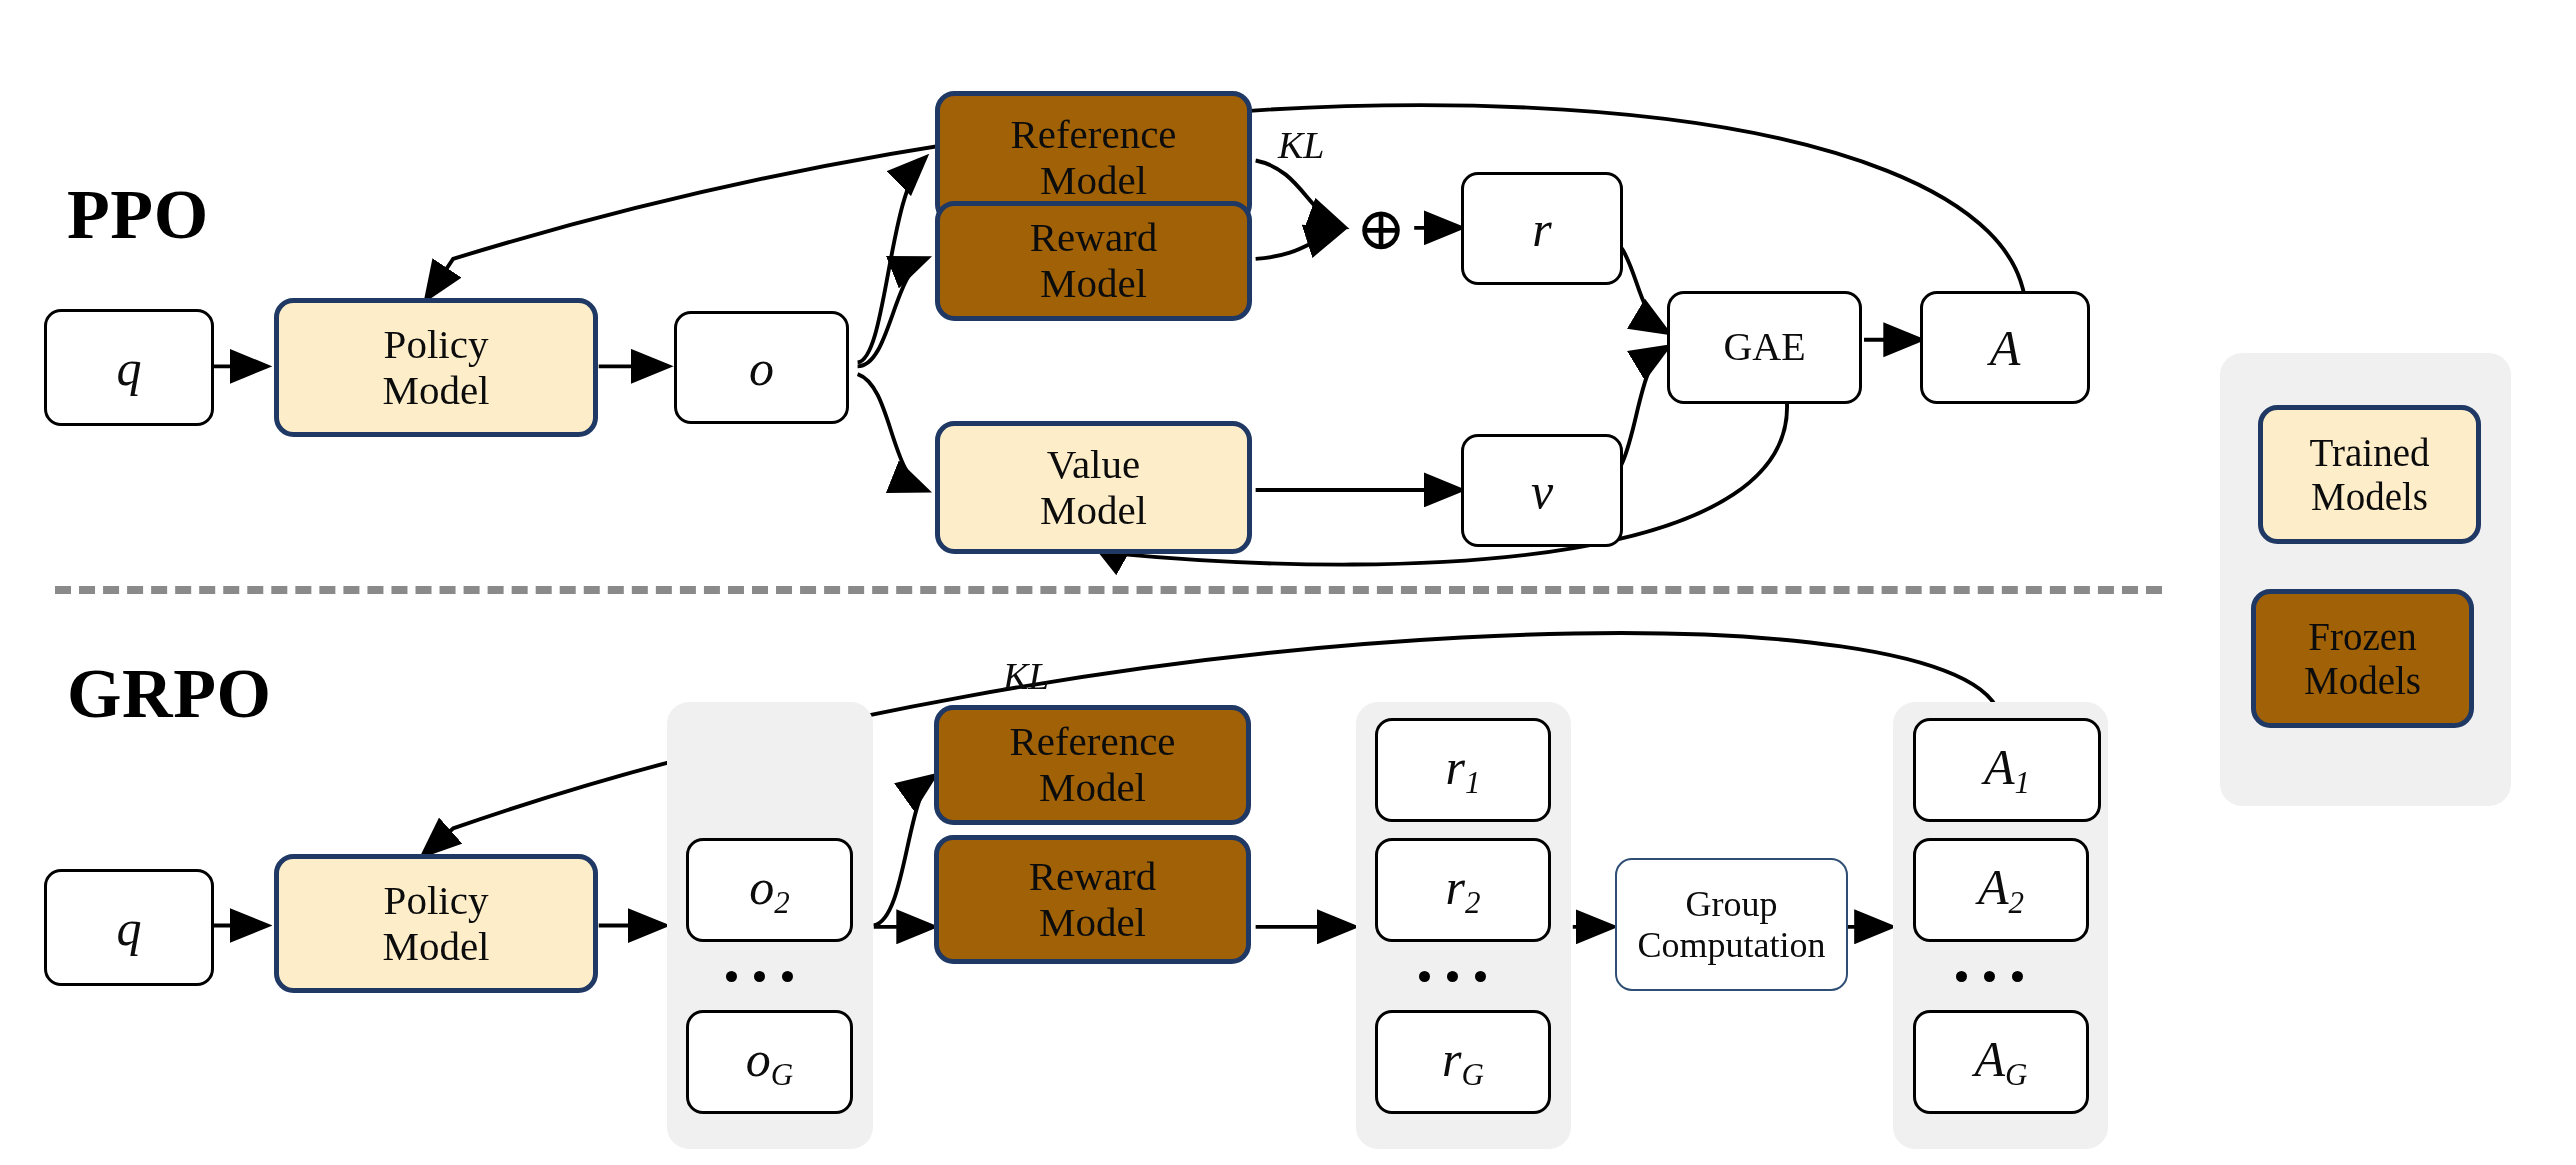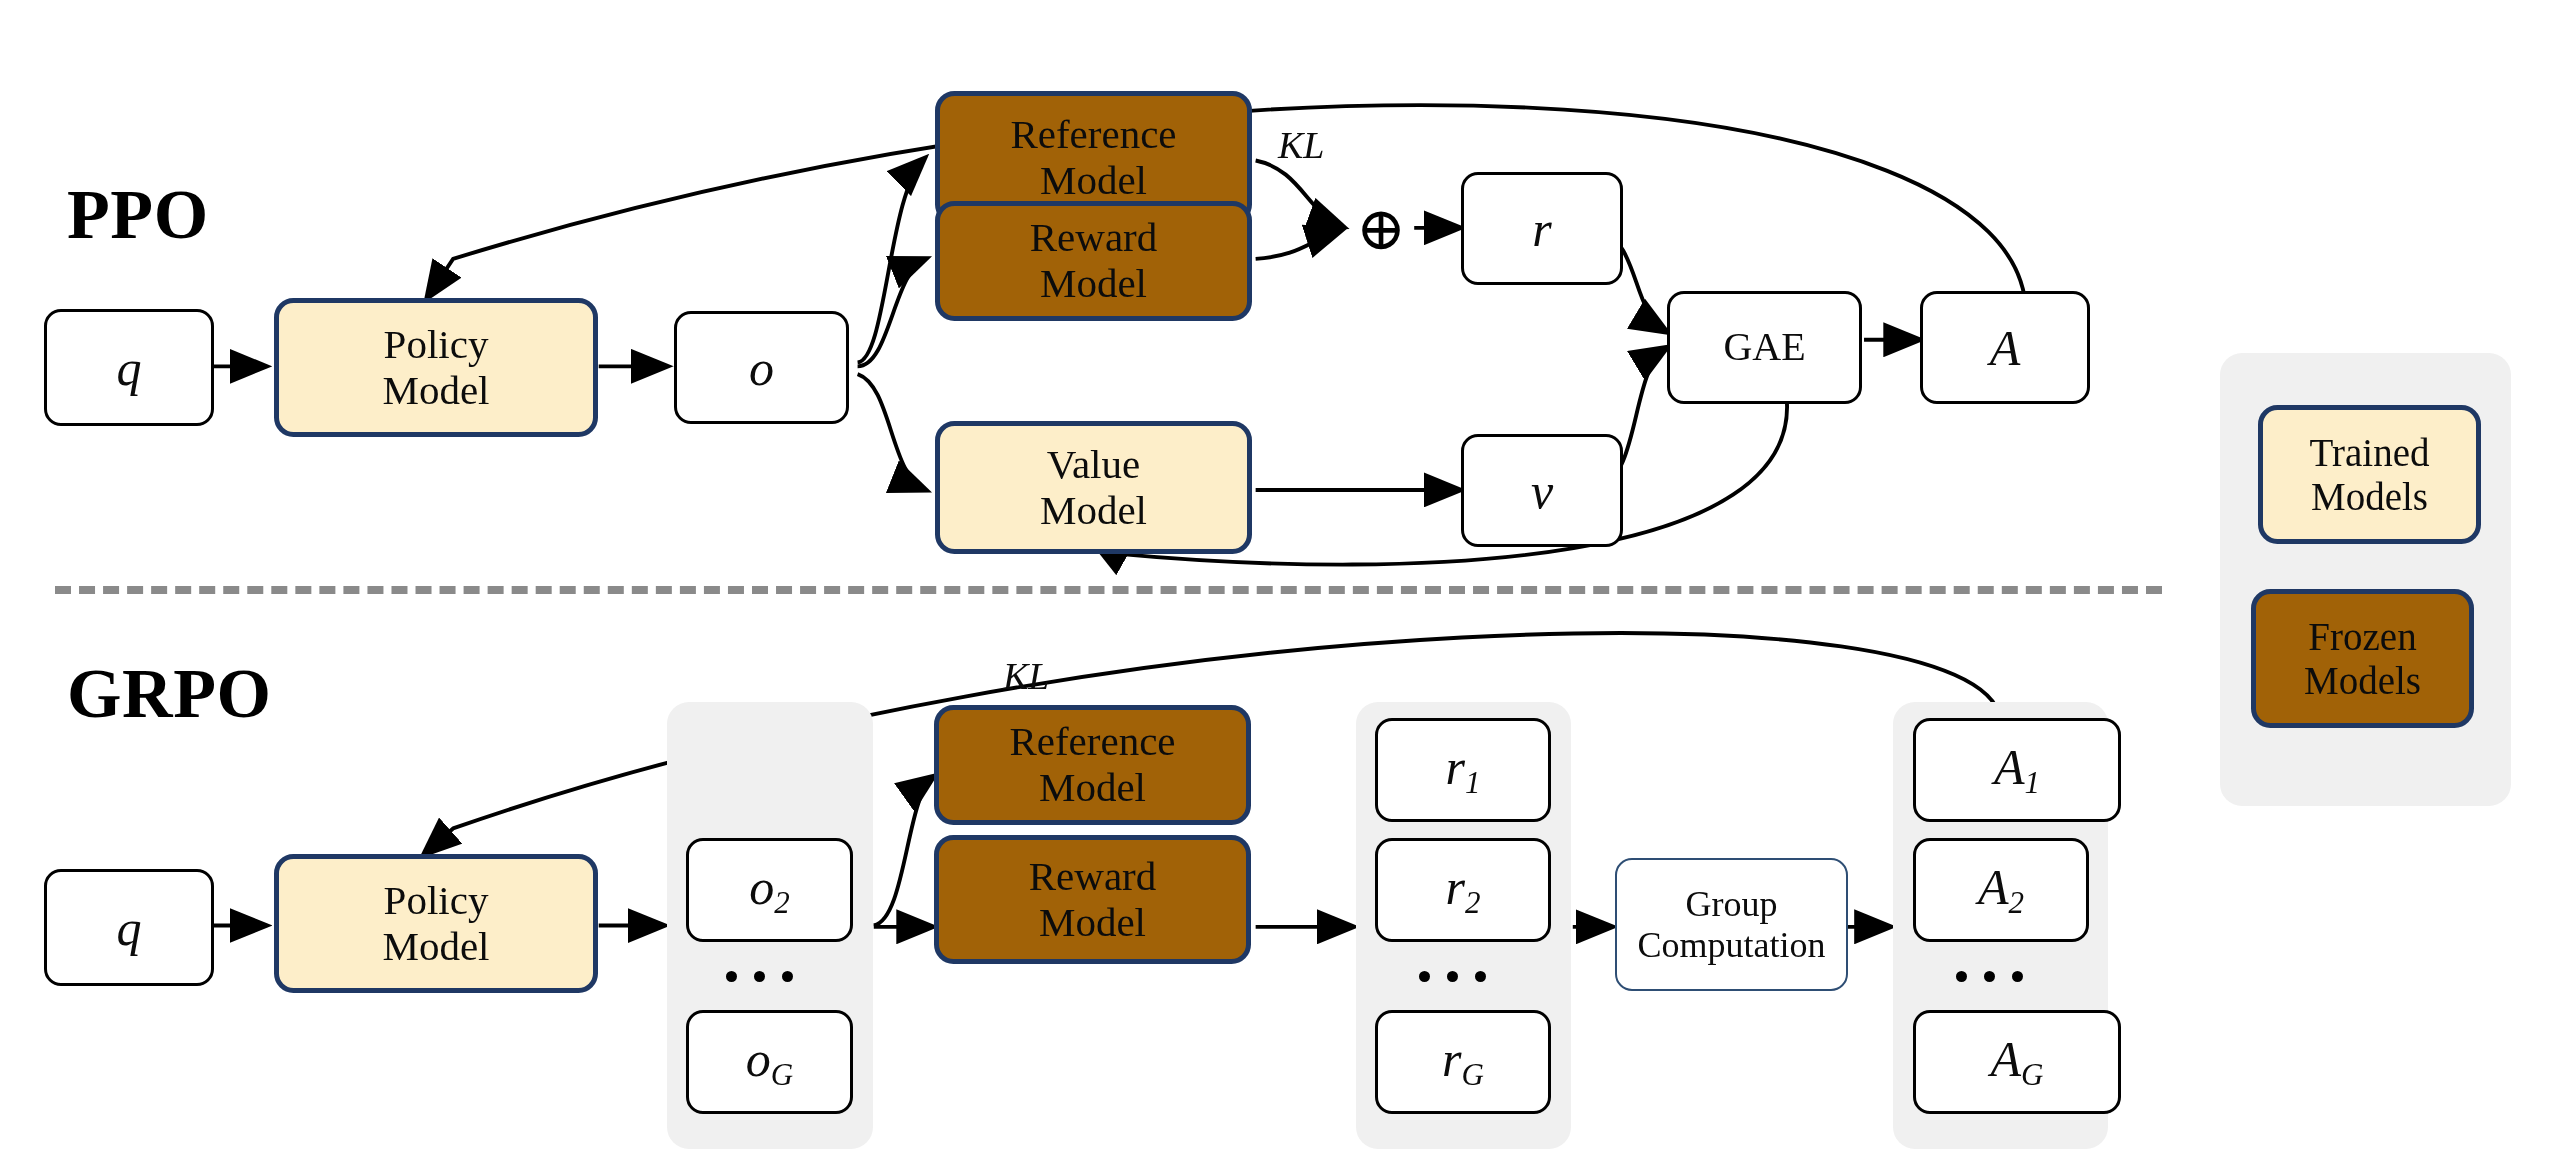"A1" div.node { width: 208px -> 188px }
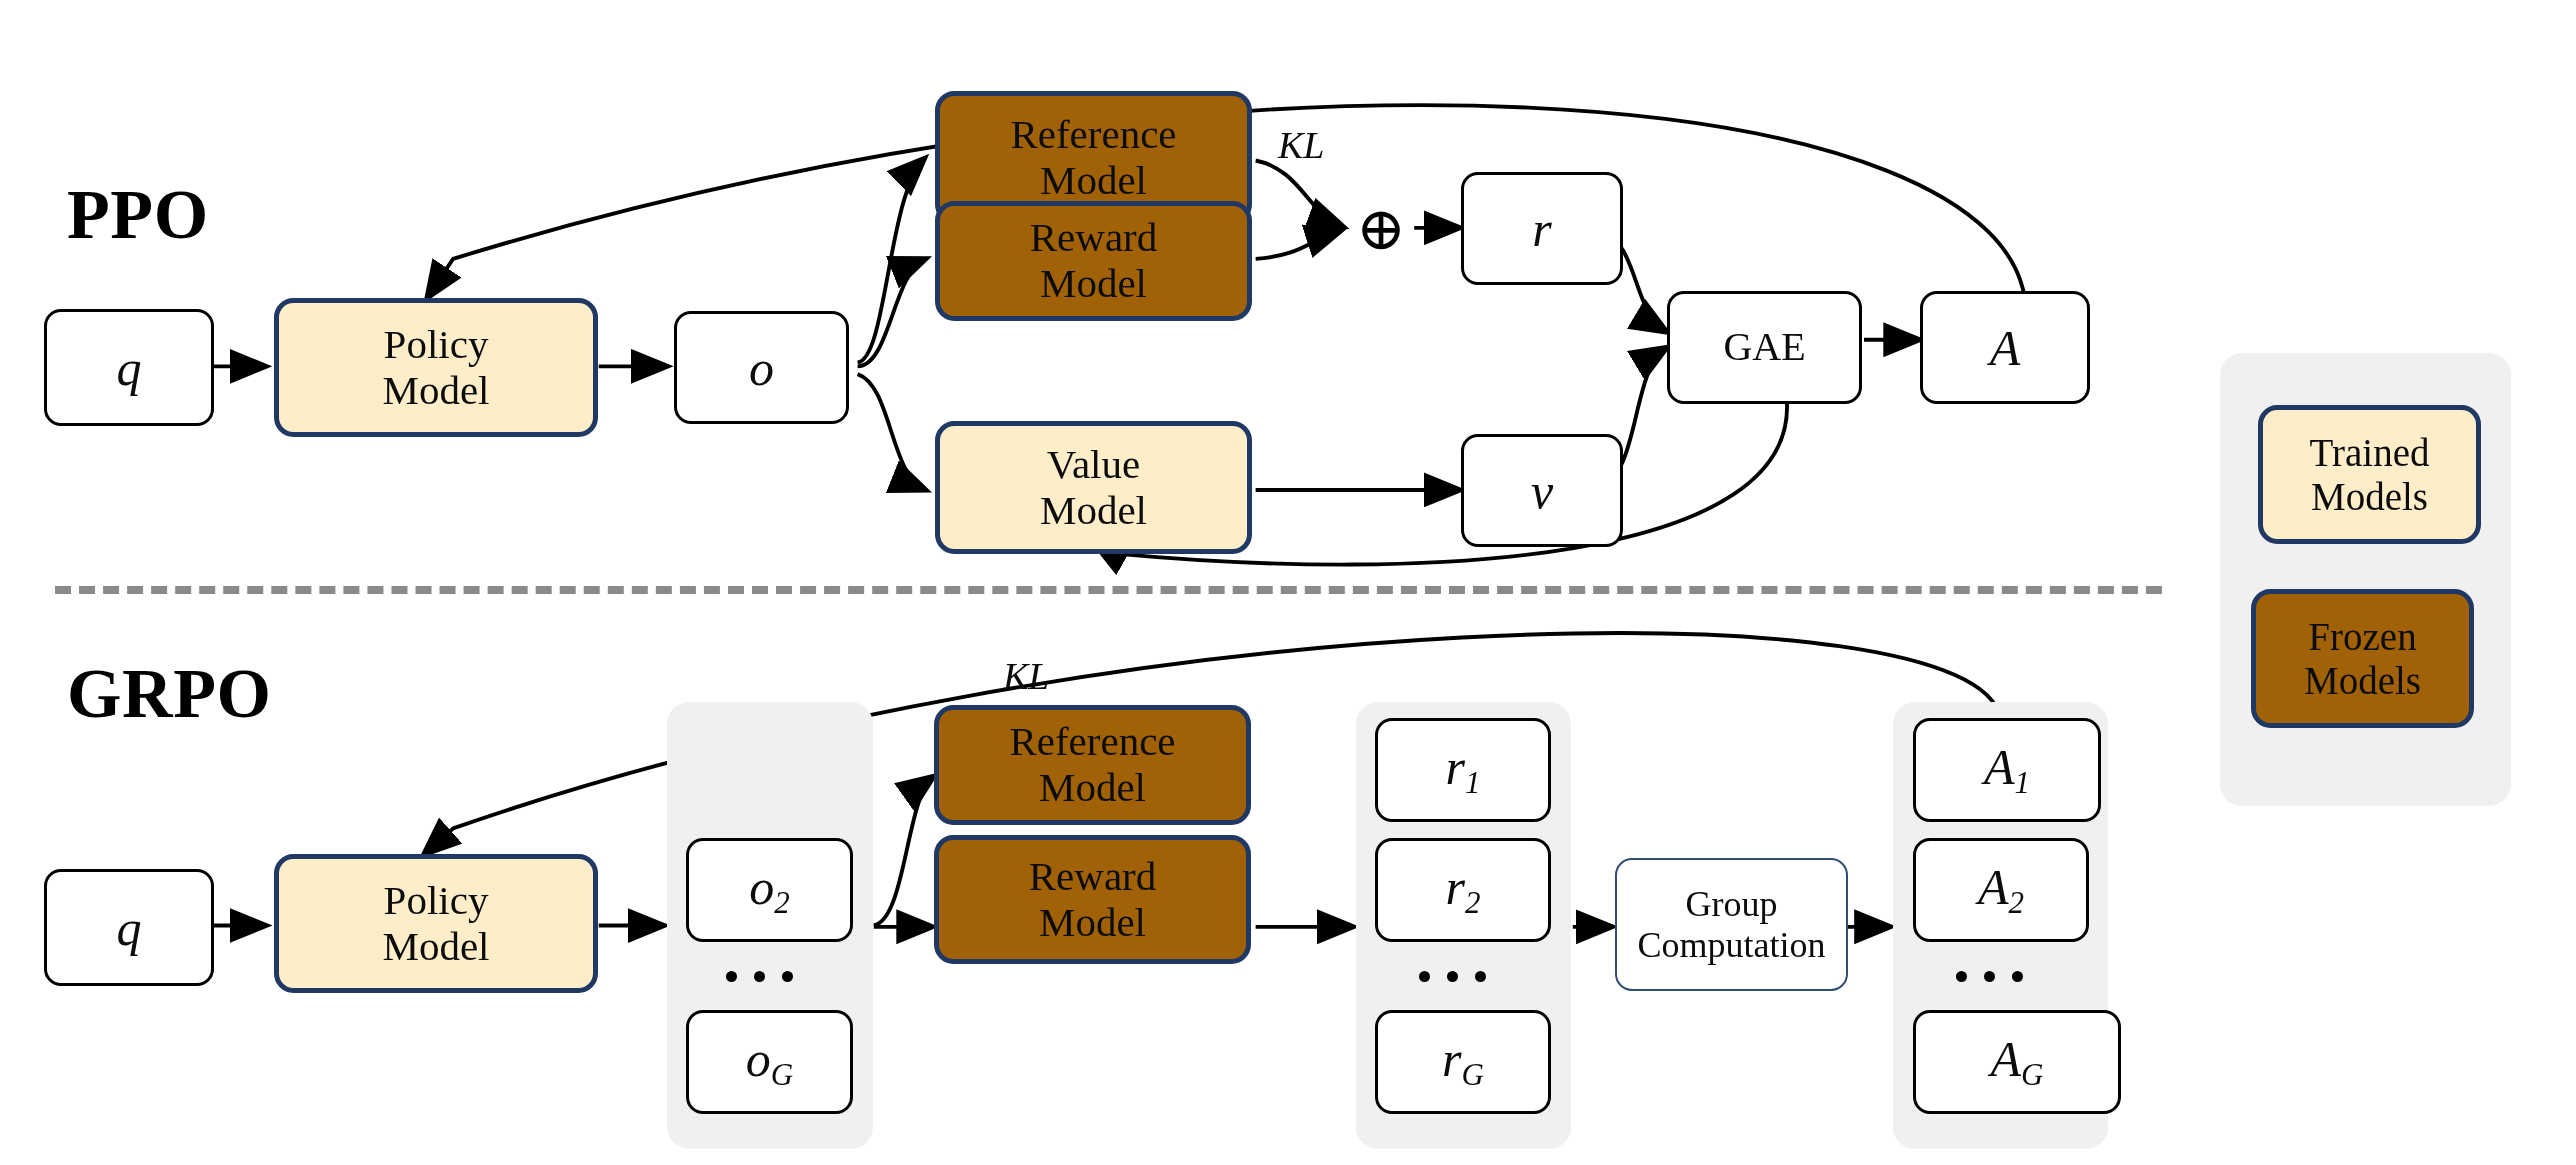"AG" div.node { width: 208px -> 176px }
